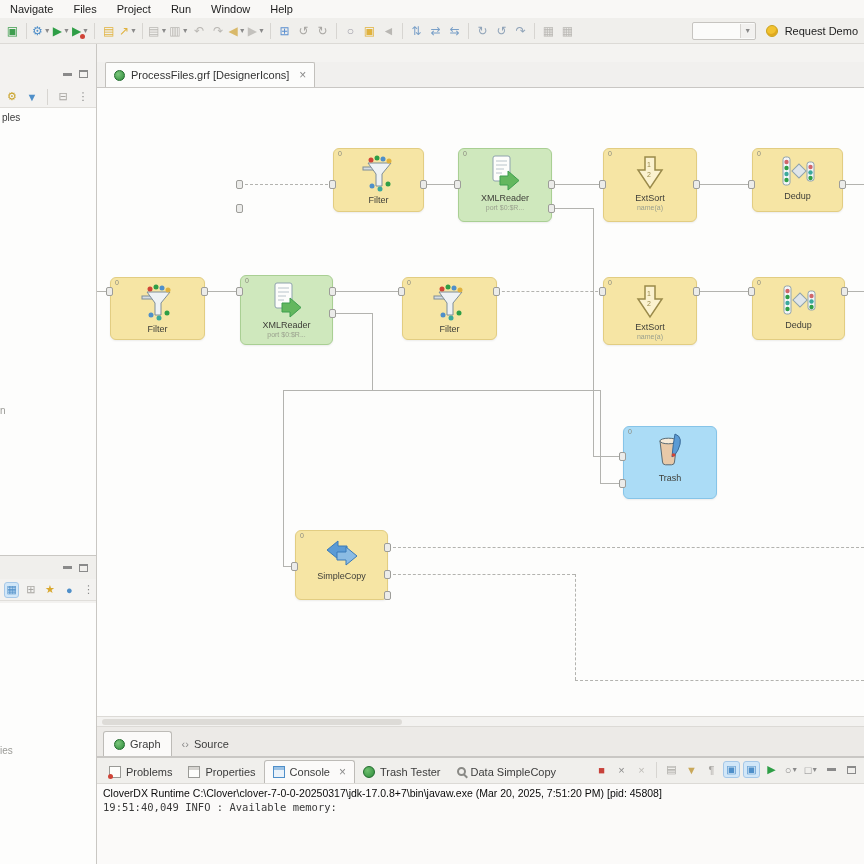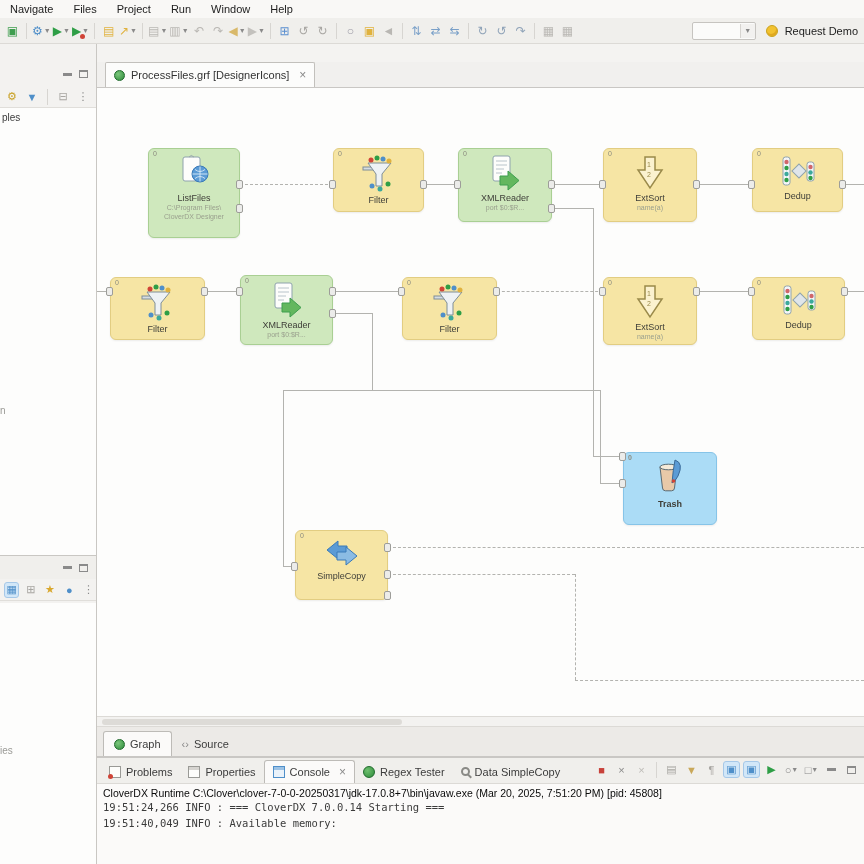"ListFiles" div.comp { html: <div> <span>0</span> <div><svg> <rect></rect> <path></path> <circle></circle> <path></path> </svg></div> <div>ListFiles</div> <div>C:\Program Files\</div> <div>CloverDX Designer</div> </div> -> none }
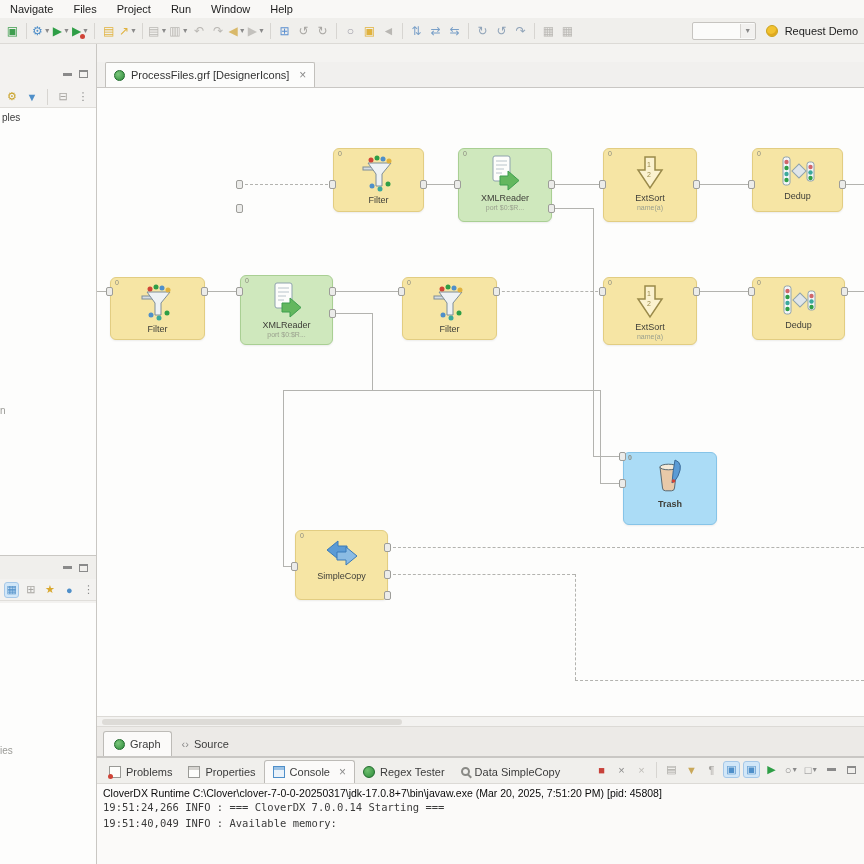"Trash" div.comp { font-weight: bold -> none; top: 364px -> 338px }
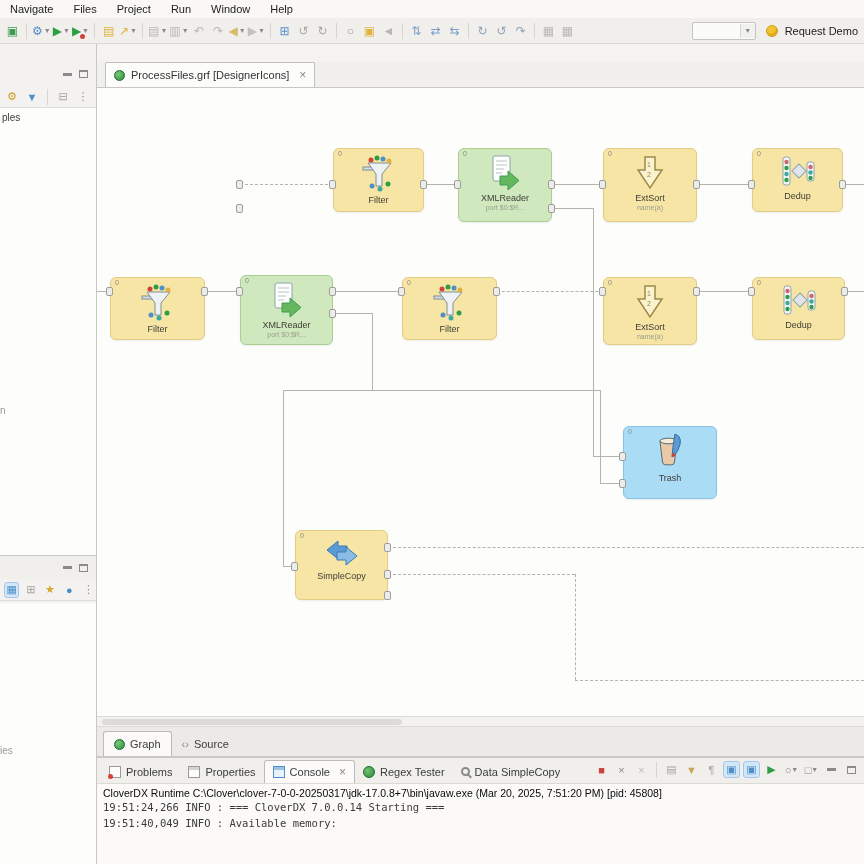"Regex Tester" span { text: Regex -> Trash }
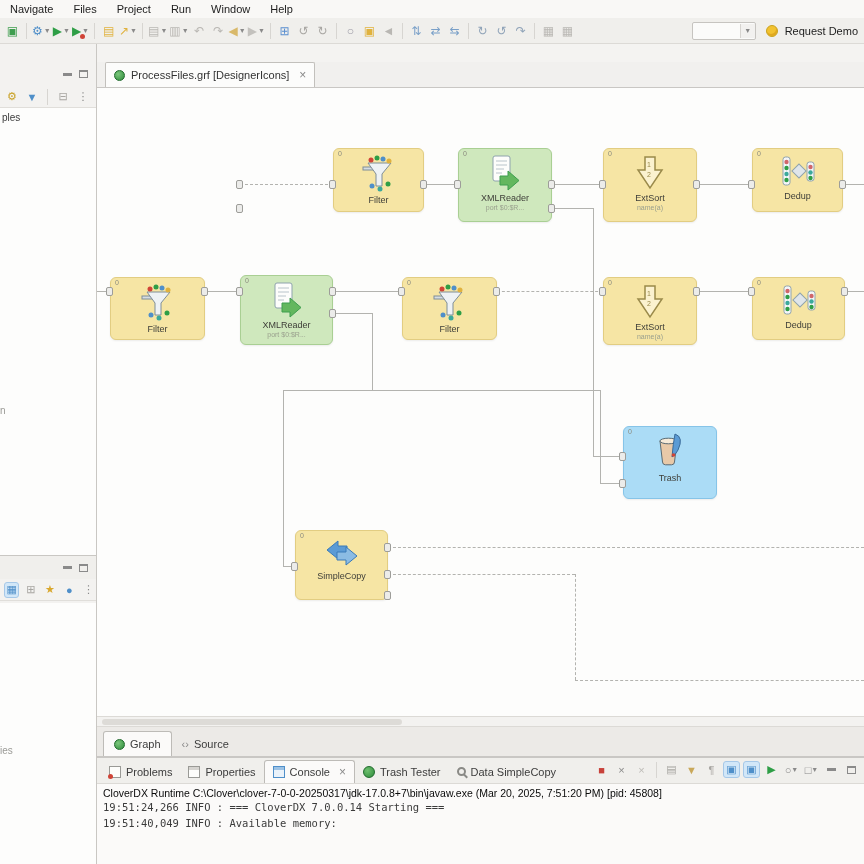"19:51:24,266 INFO : === CloverDX" div { html: <div>19:51:24,266 INFO : === CloverDX 7.0.0.14 Starting ===</div> -> none }
